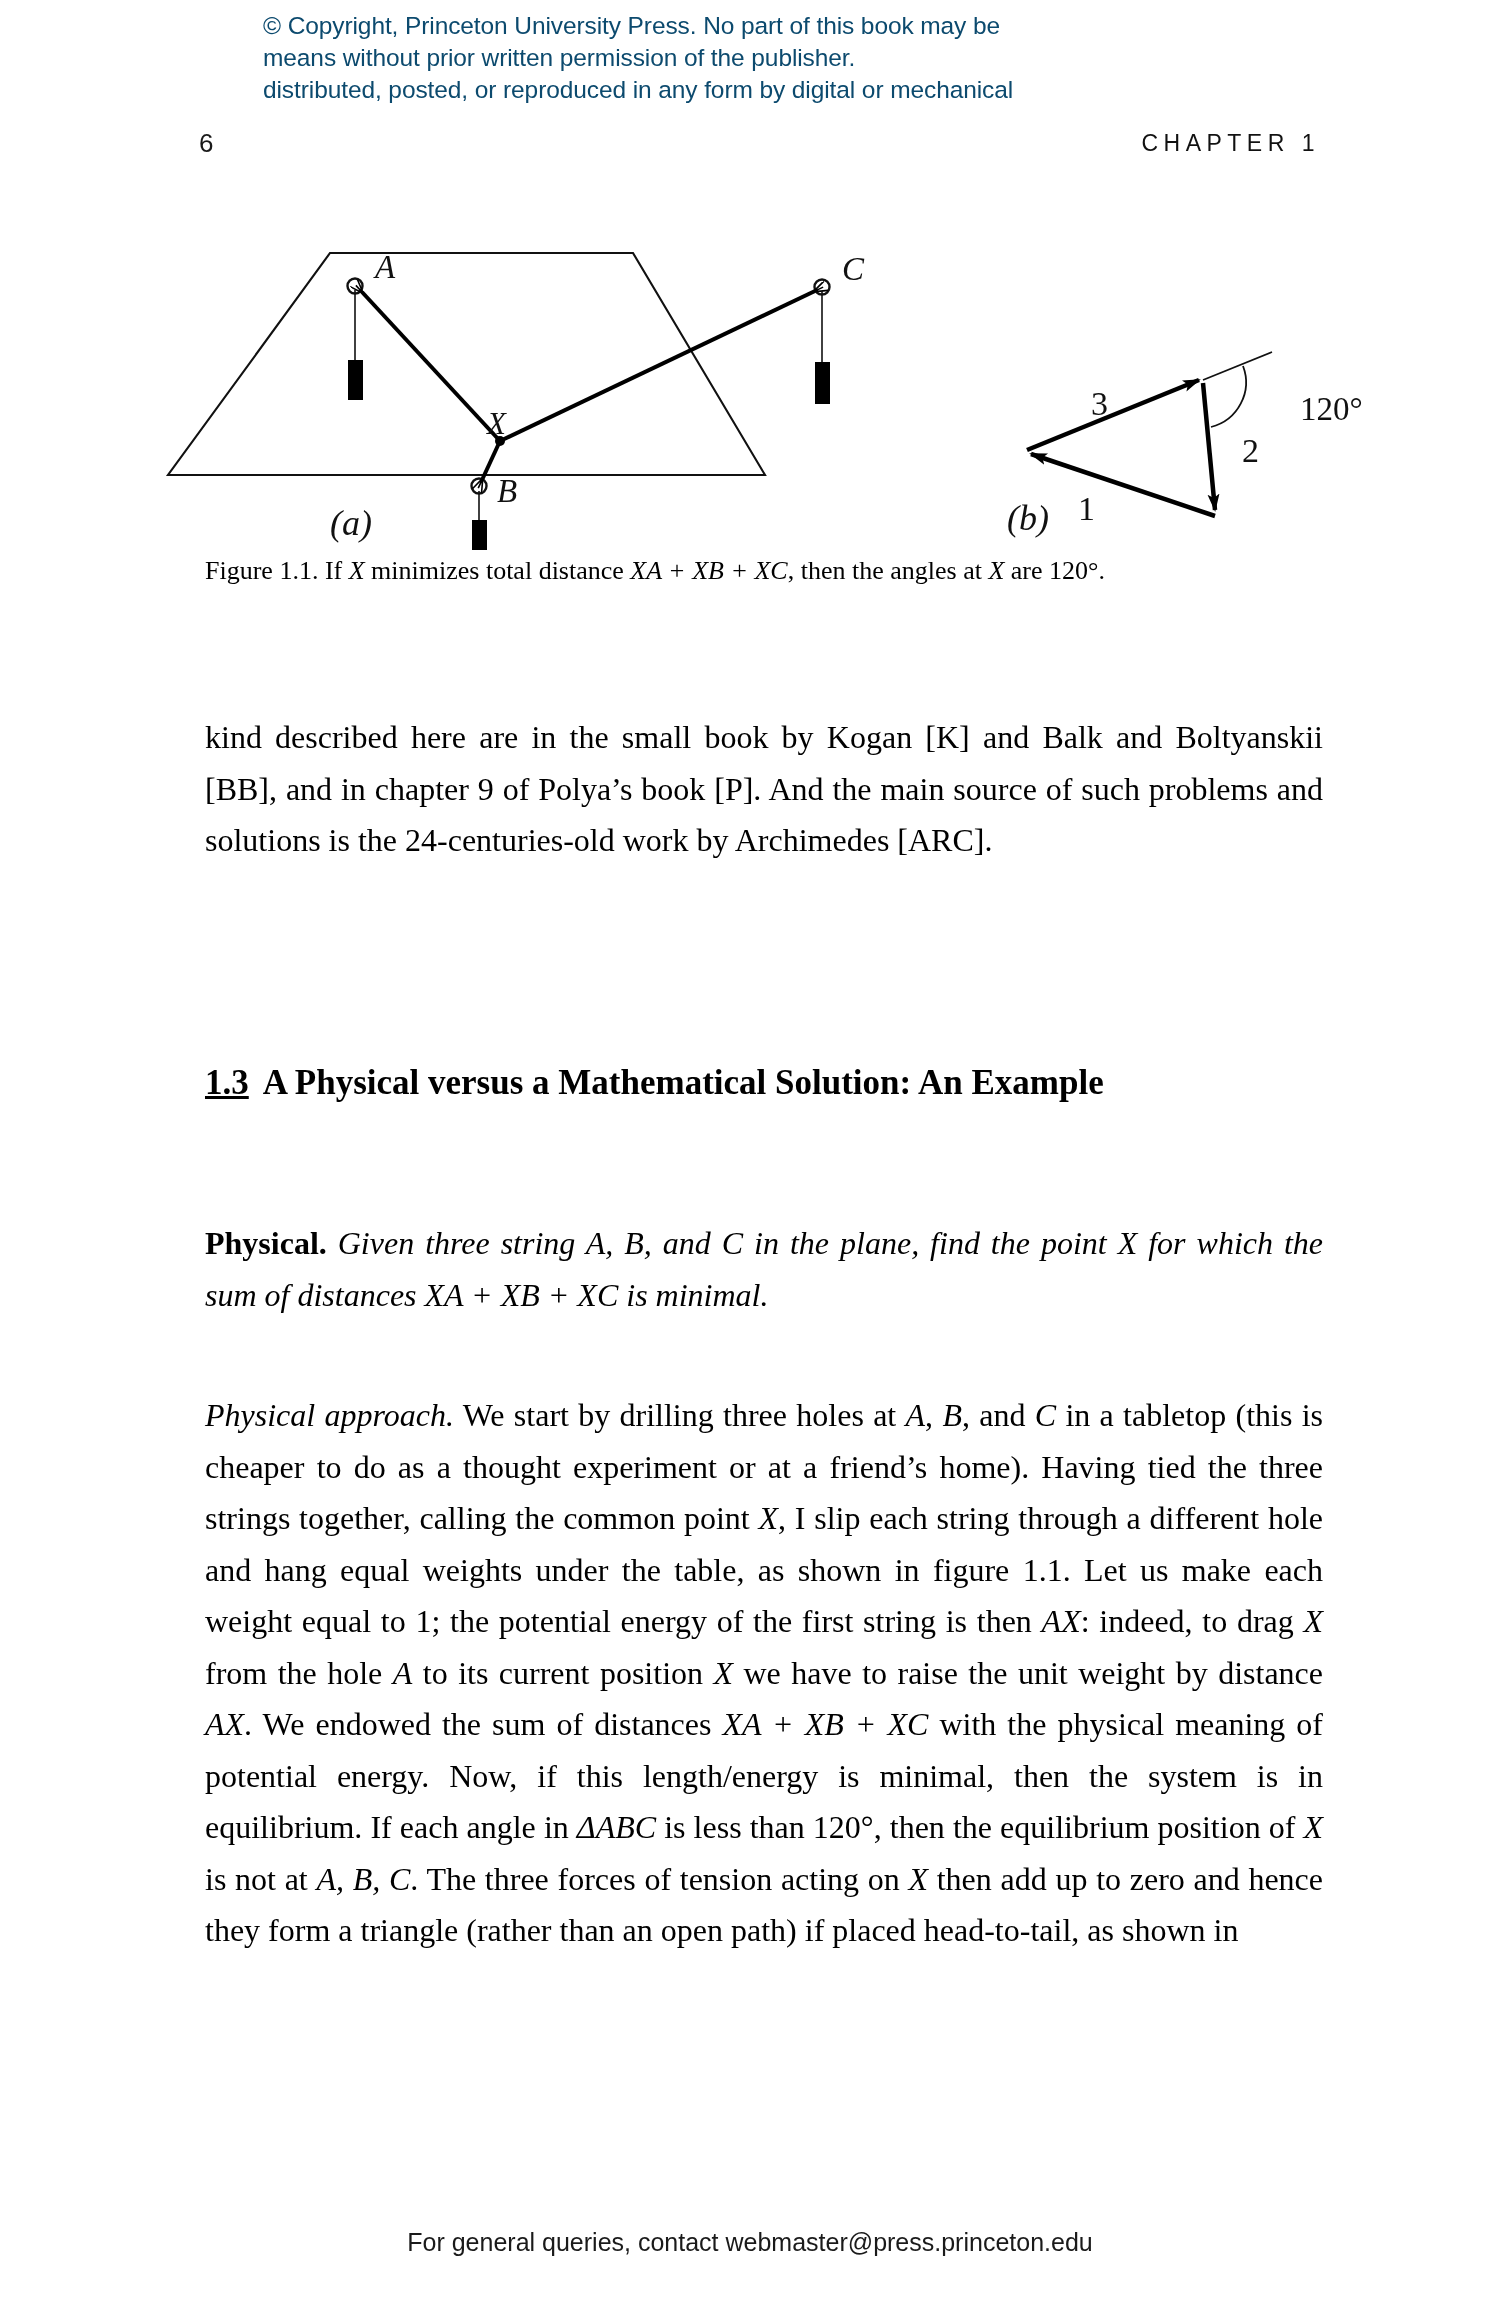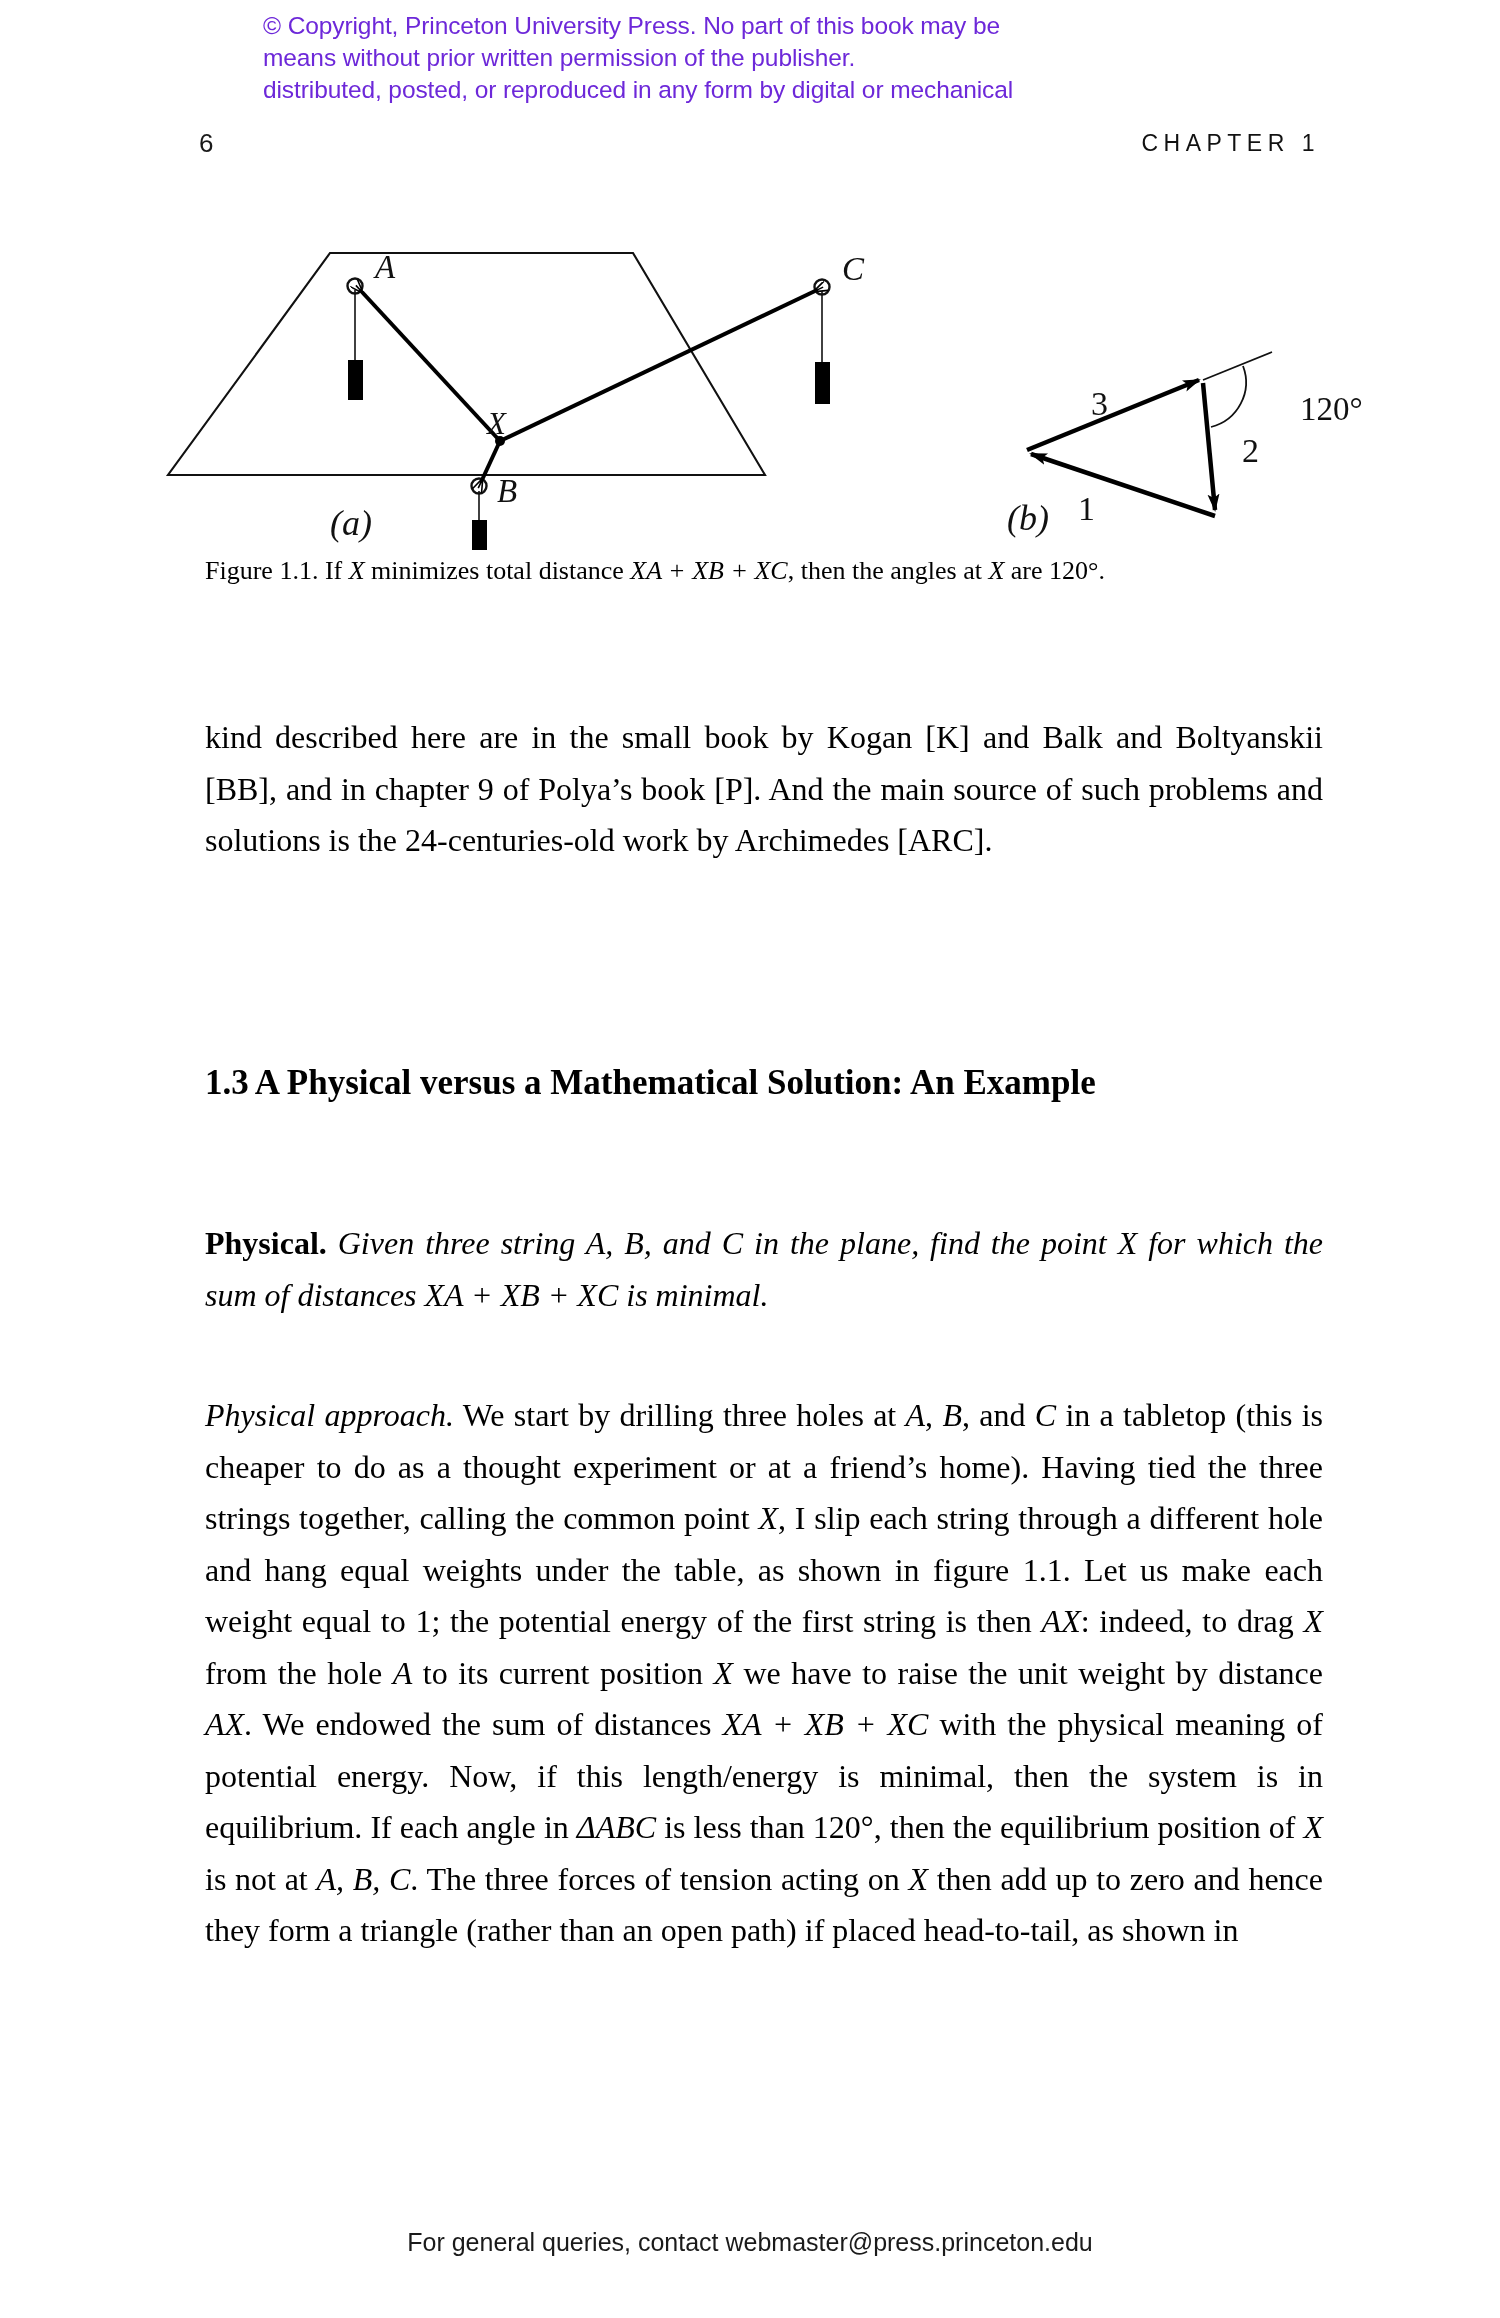"© Copyright, Princeton University Press." .copyright { color: #6d28d9 -> #0c4a6e }
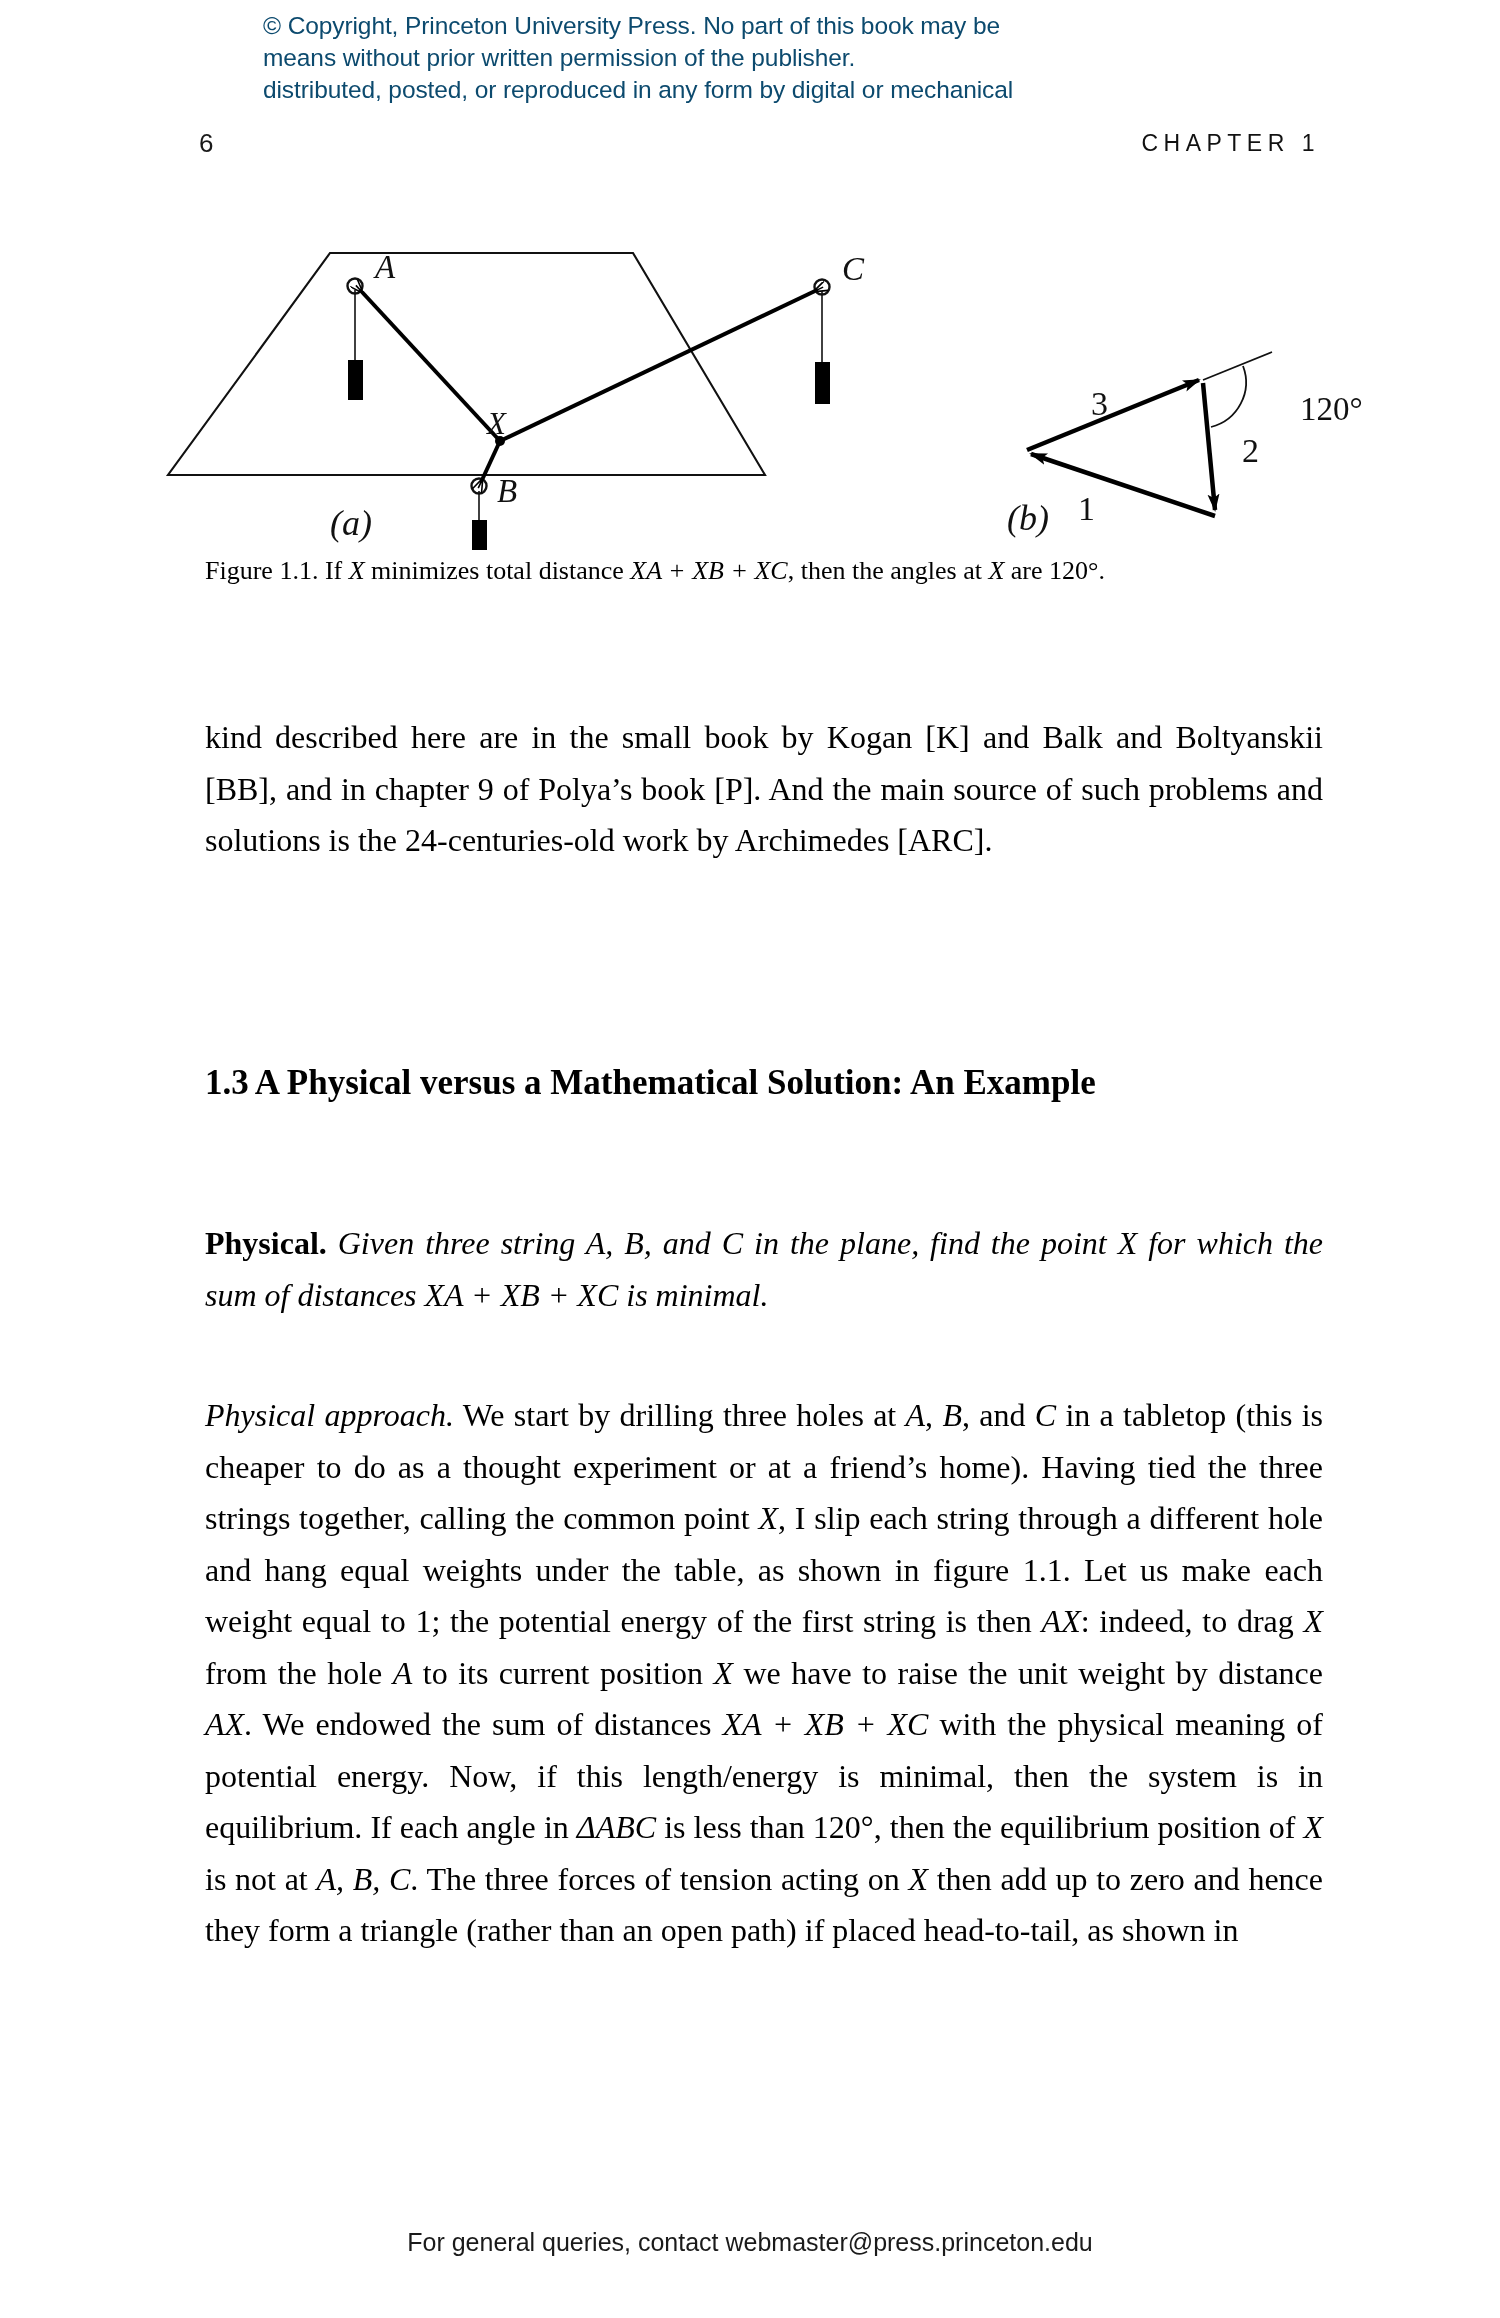"1.3" .section-head .num { margin-right: 6px -> 14px; text-decoration: none -> underline }
